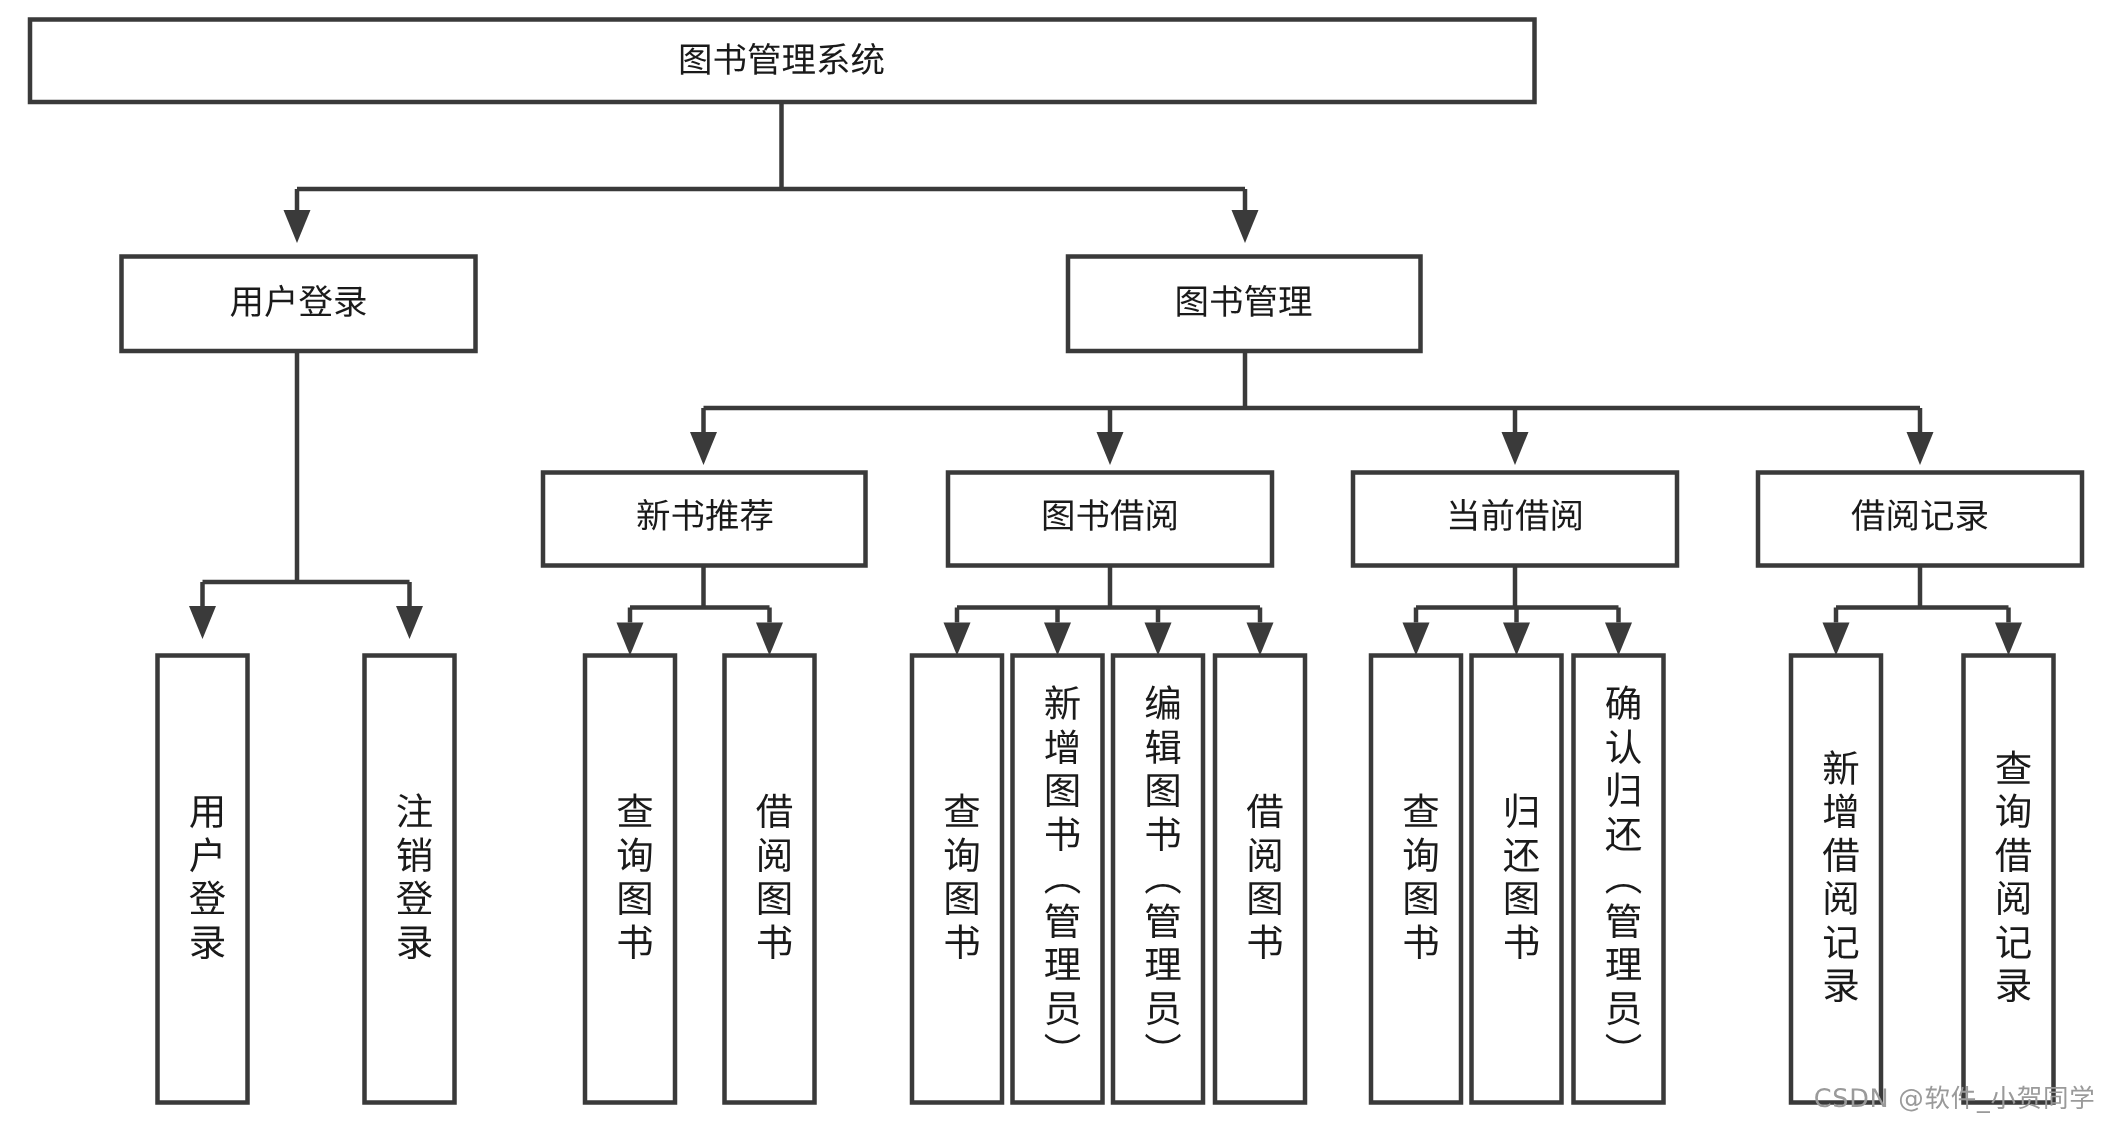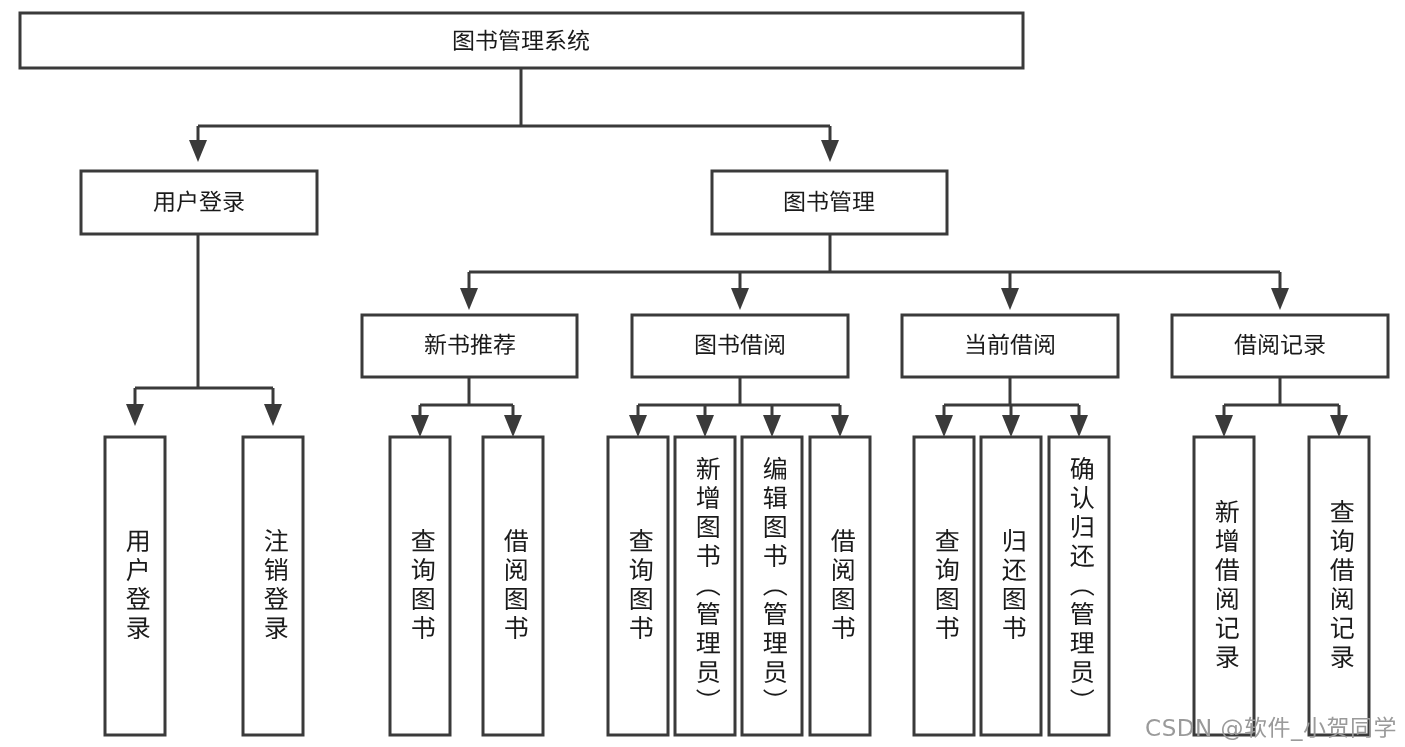"CSDN @软件_小贺同学" .watermark { font-size: 23px -> 17px }
